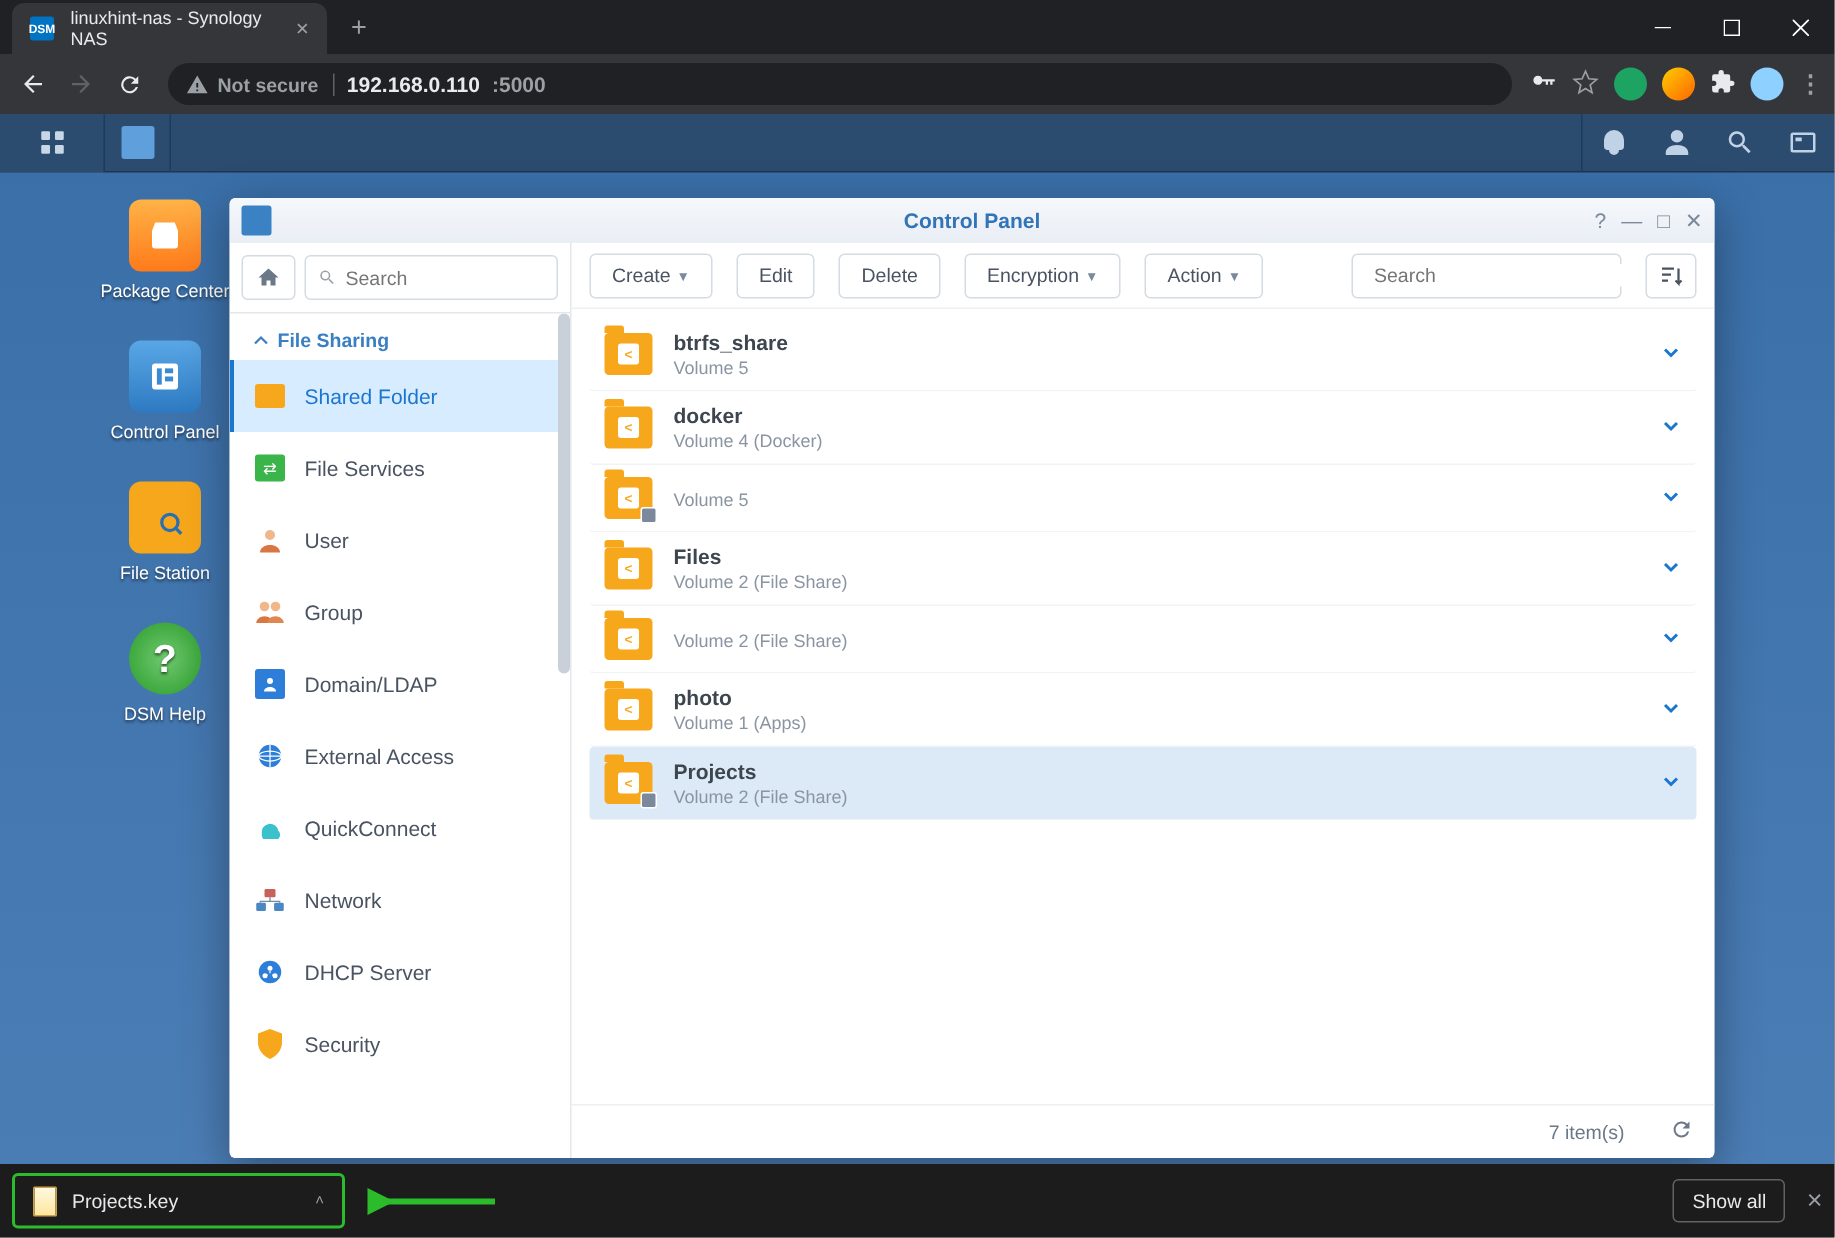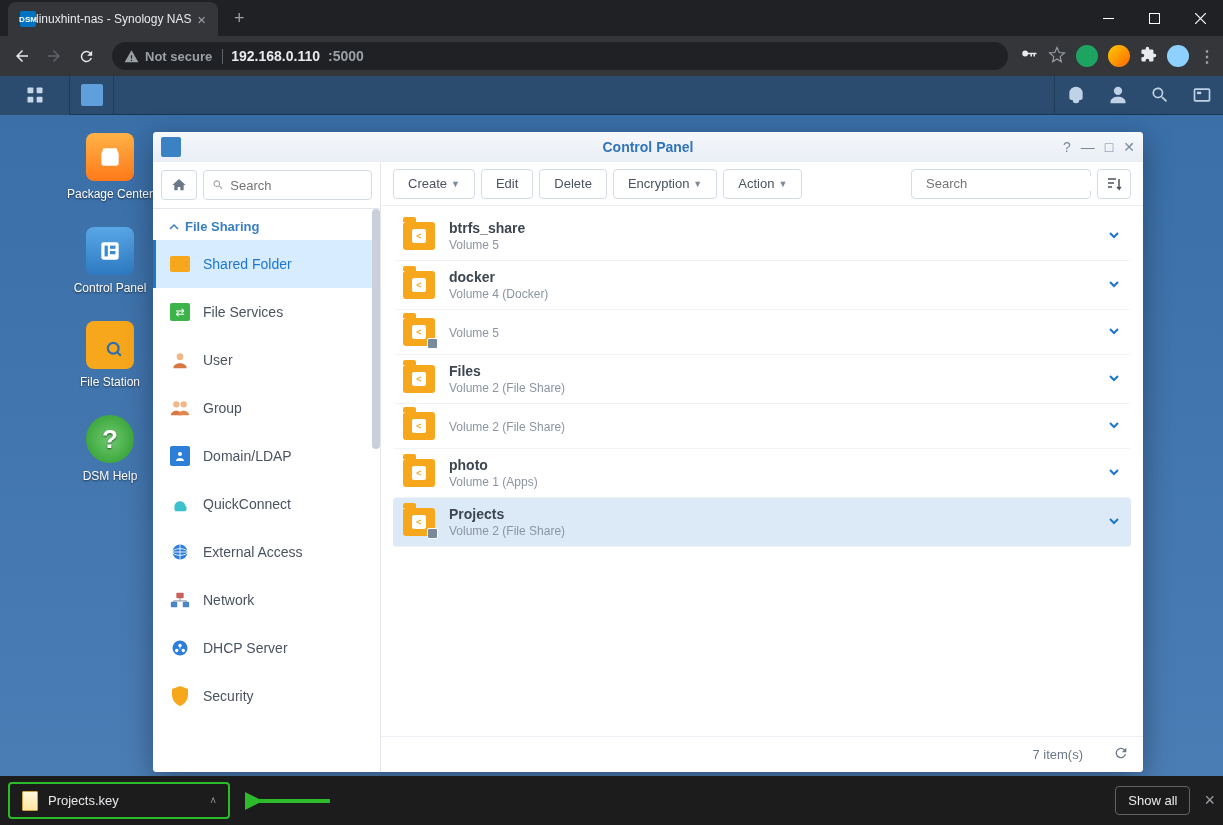"DSM" .browser-tab { gap: 0 -> 11px }
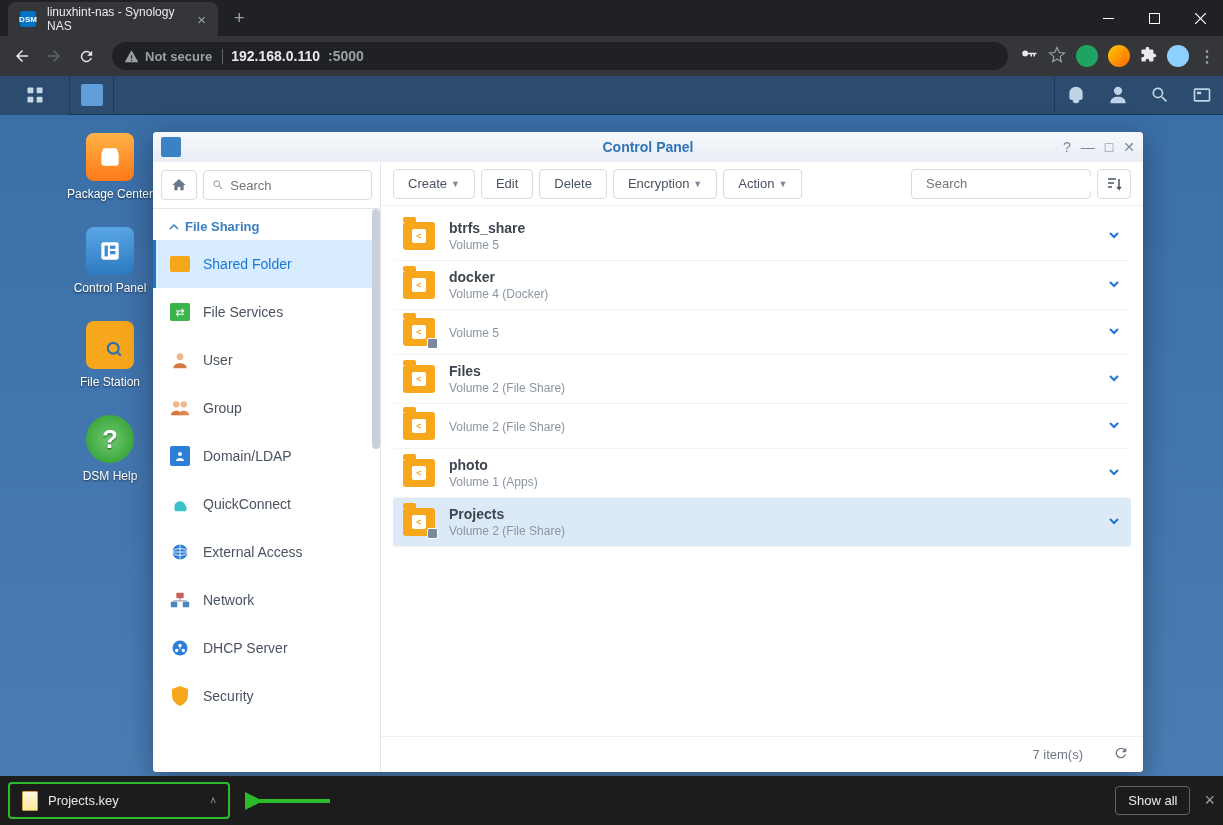"Create" .main-toolbar { gap: 6px -> 16px }
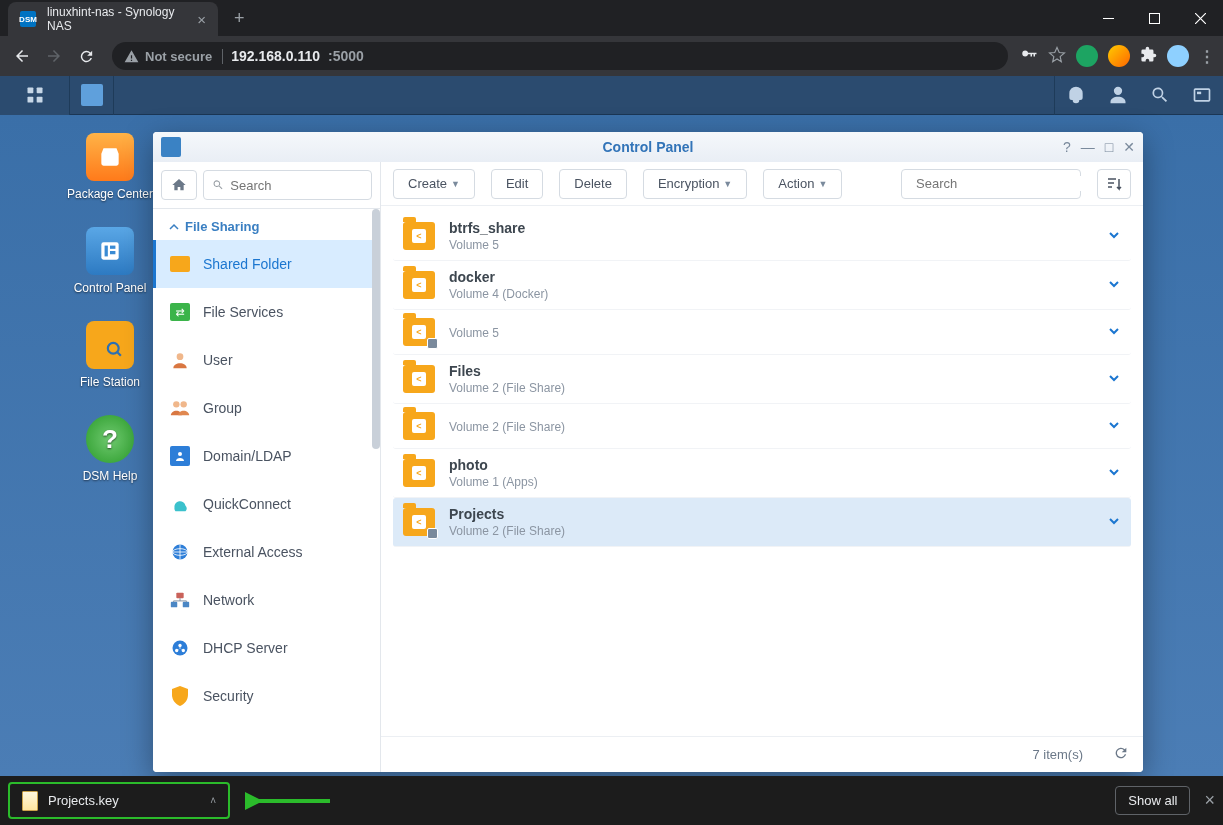"QuickConnect" div.side-item { order: before "External Access" -> after "External Access" }
